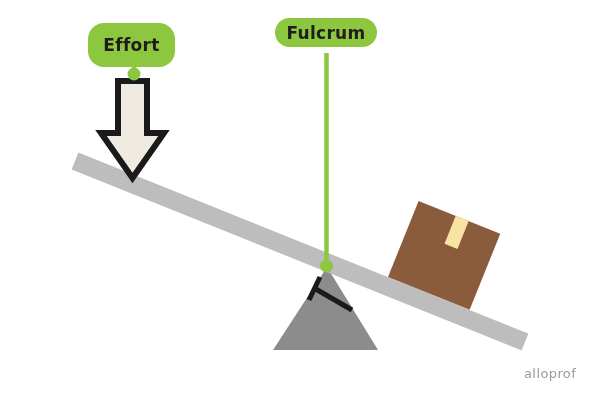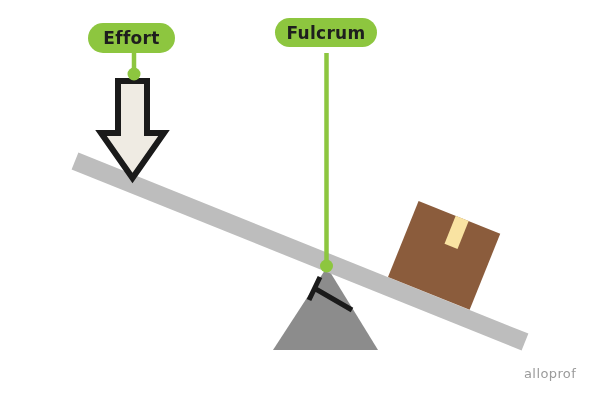"Effort" .pill-effort { height: 30px -> 44px }
